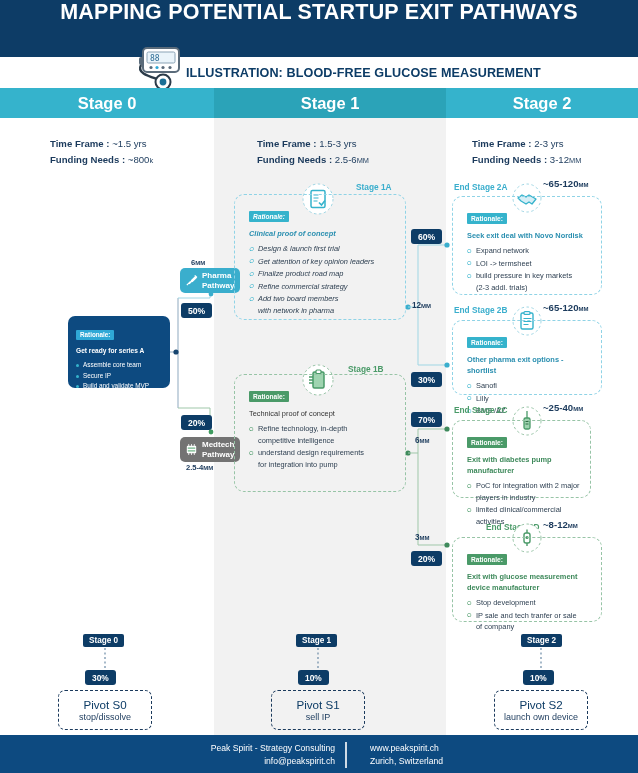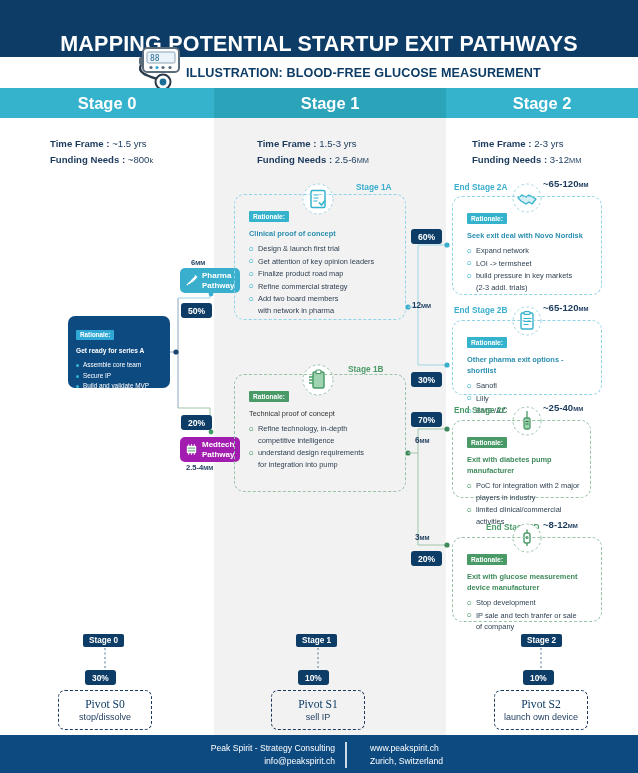"MAPPING POTENTIAL STARTUP EXIT PATHWAYS" #title-bar { align-items: flex-end -> flex-start }
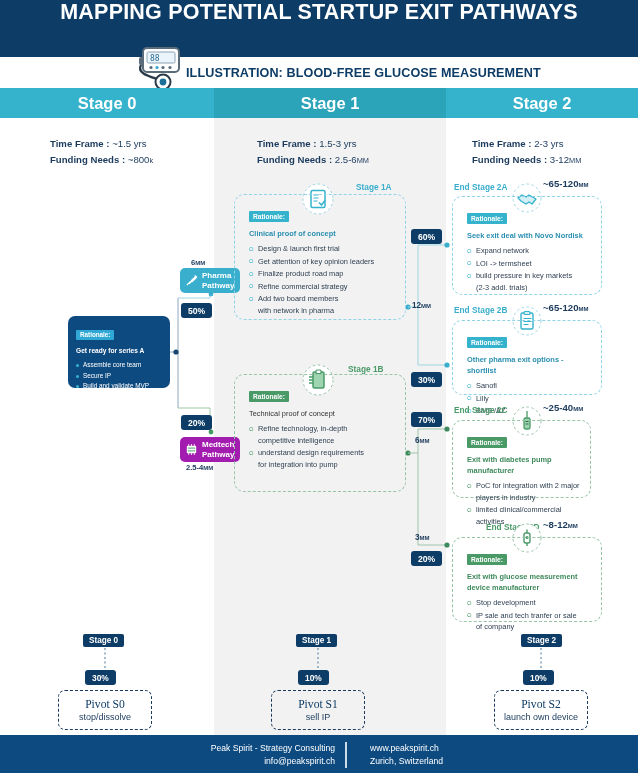"Clinical proof of concept" #card-1a { font-style: none -> italic }
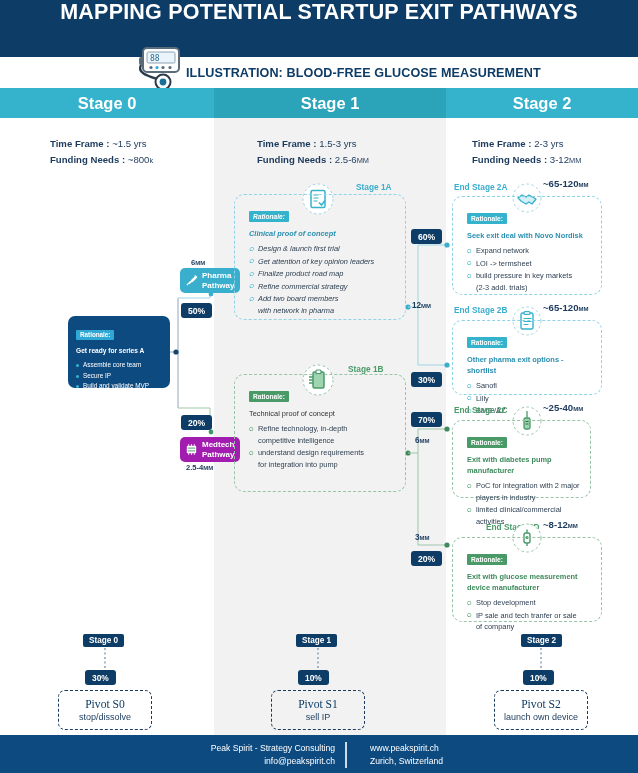"Medtech" #pill-medtech { background: #a21caf -> #737373 }
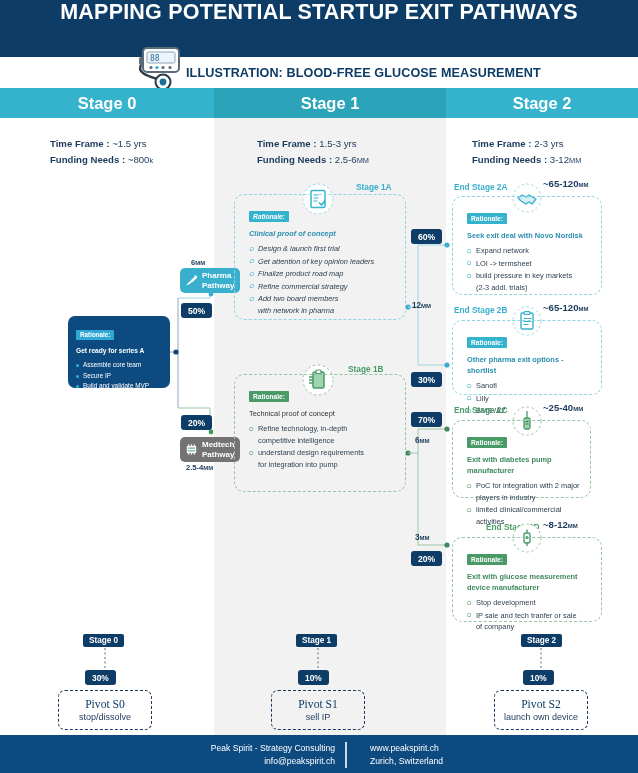"Pivot S0" .pivot-title { font-family: Liberation Serif, serif -> none }
